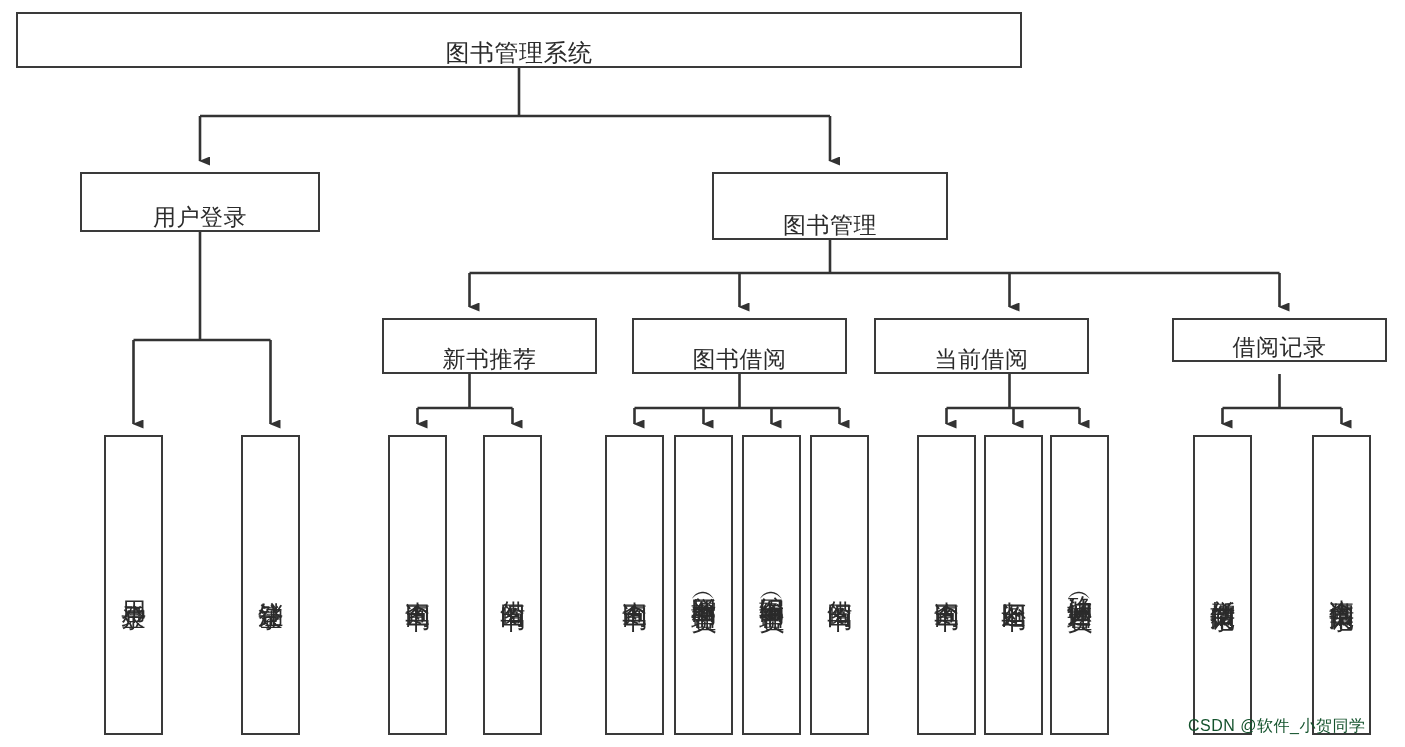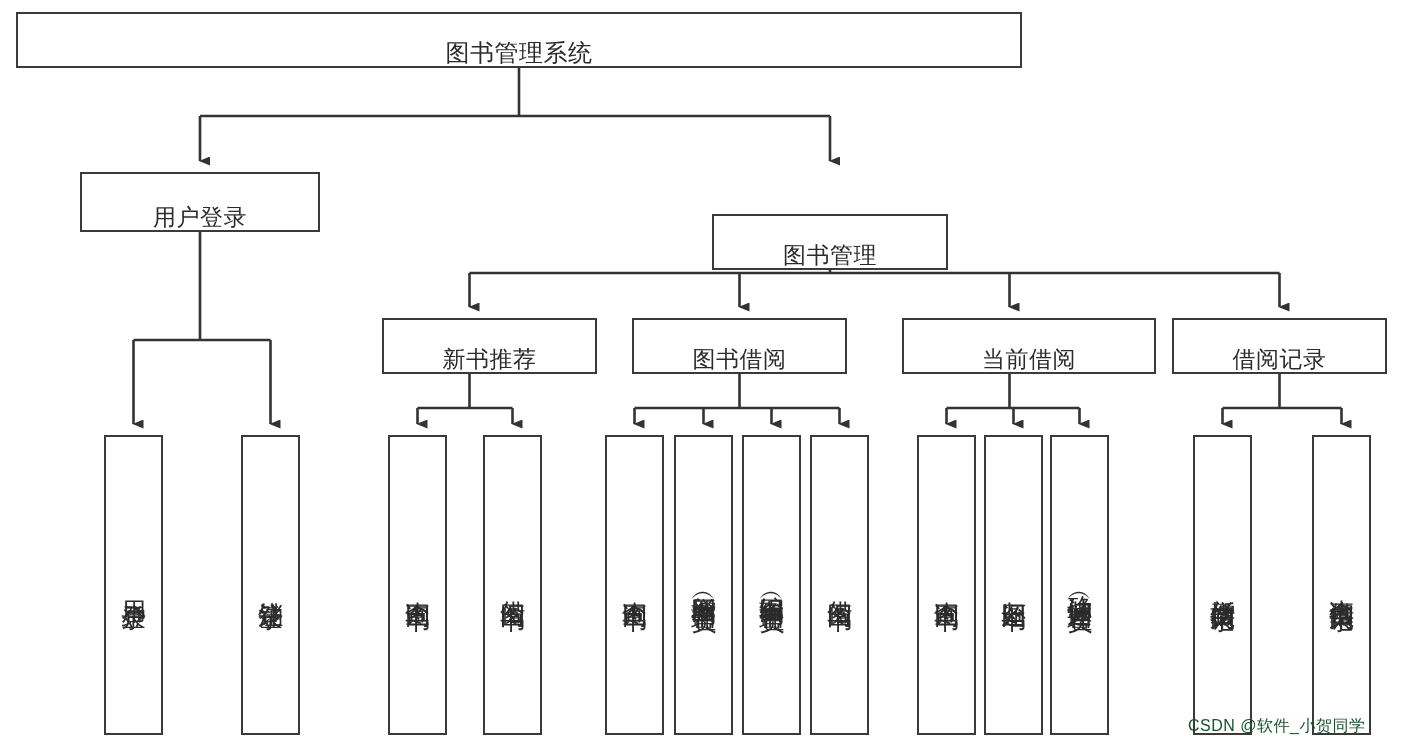"图书管理" div.node { height: 56px -> 68px; margin-top: 42px -> none }
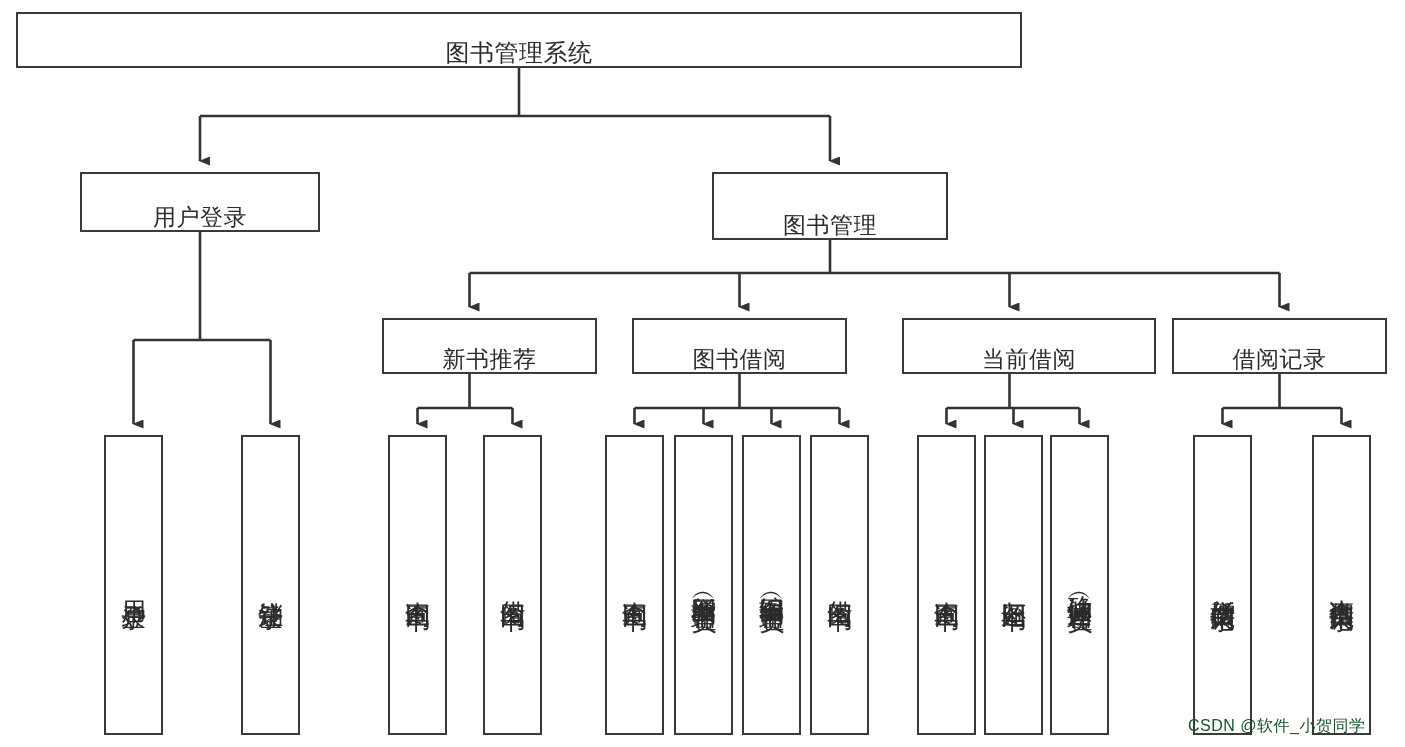"当前借阅" div.node { left: 902px -> 874px; width: 254px -> 215px }
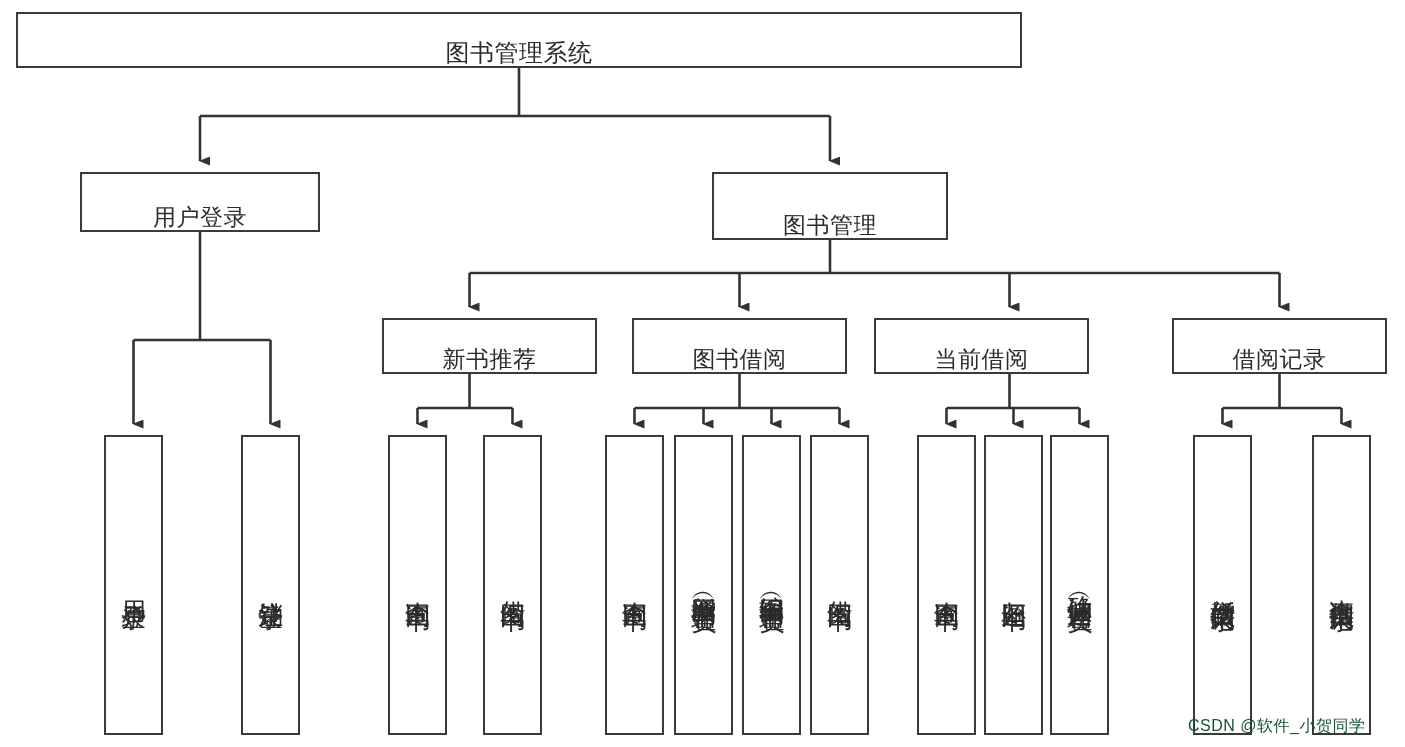"借阅记录" div.node { height: 56px -> 44px }
